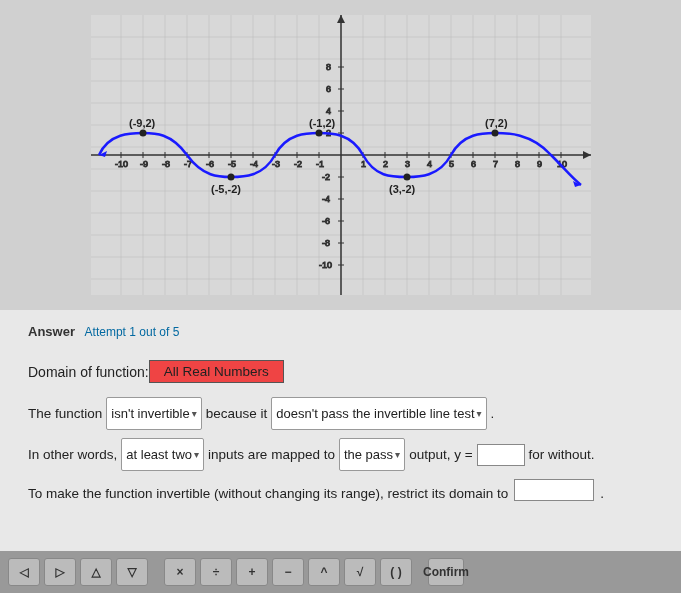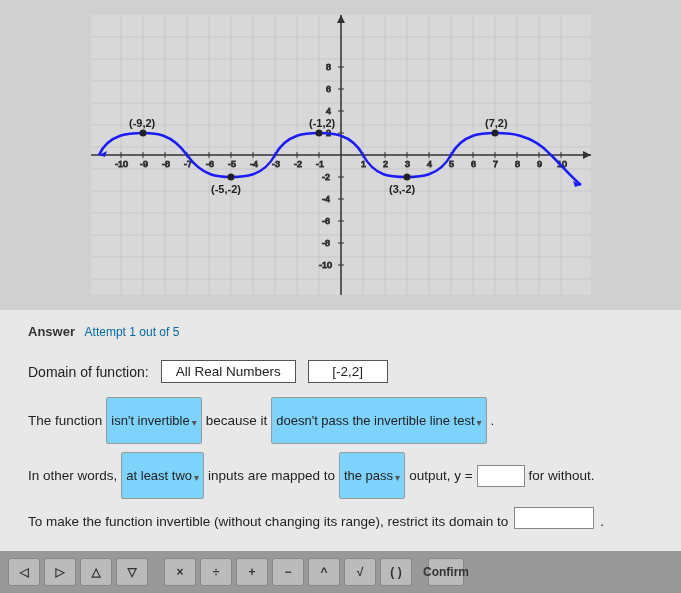"Domain of function:" .domain-range-row { gap: 12px -> none }
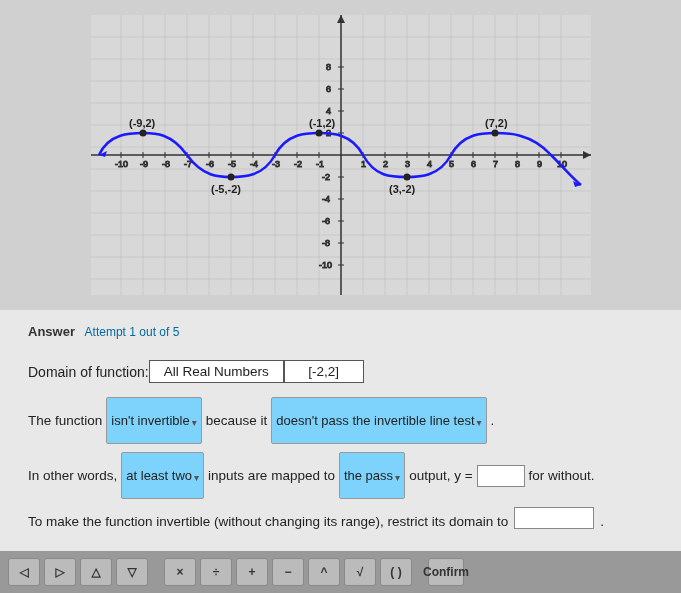"All Real Numbers" .box-value { background: #ffffff -> #ef4444 }
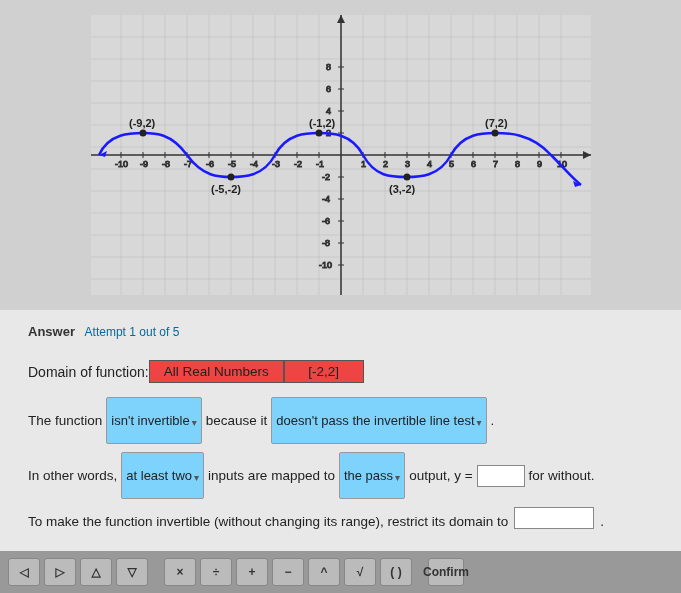"[-2,2]" span.box-value { html: <span>[-2,2]</span> -> none }
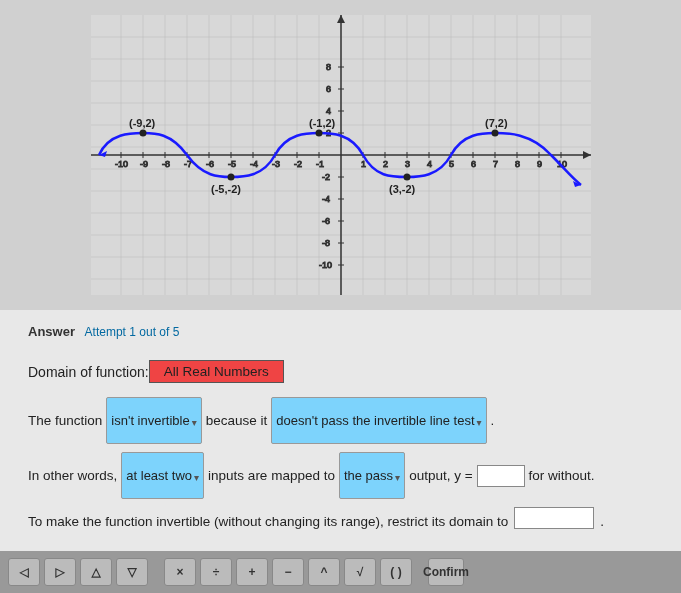"isn't invertible" .dropdown-select { align-items: flex-end -> center; background: #7dd3fc -> #ffffff; padding: 15px 4px -> 8px 4px }
